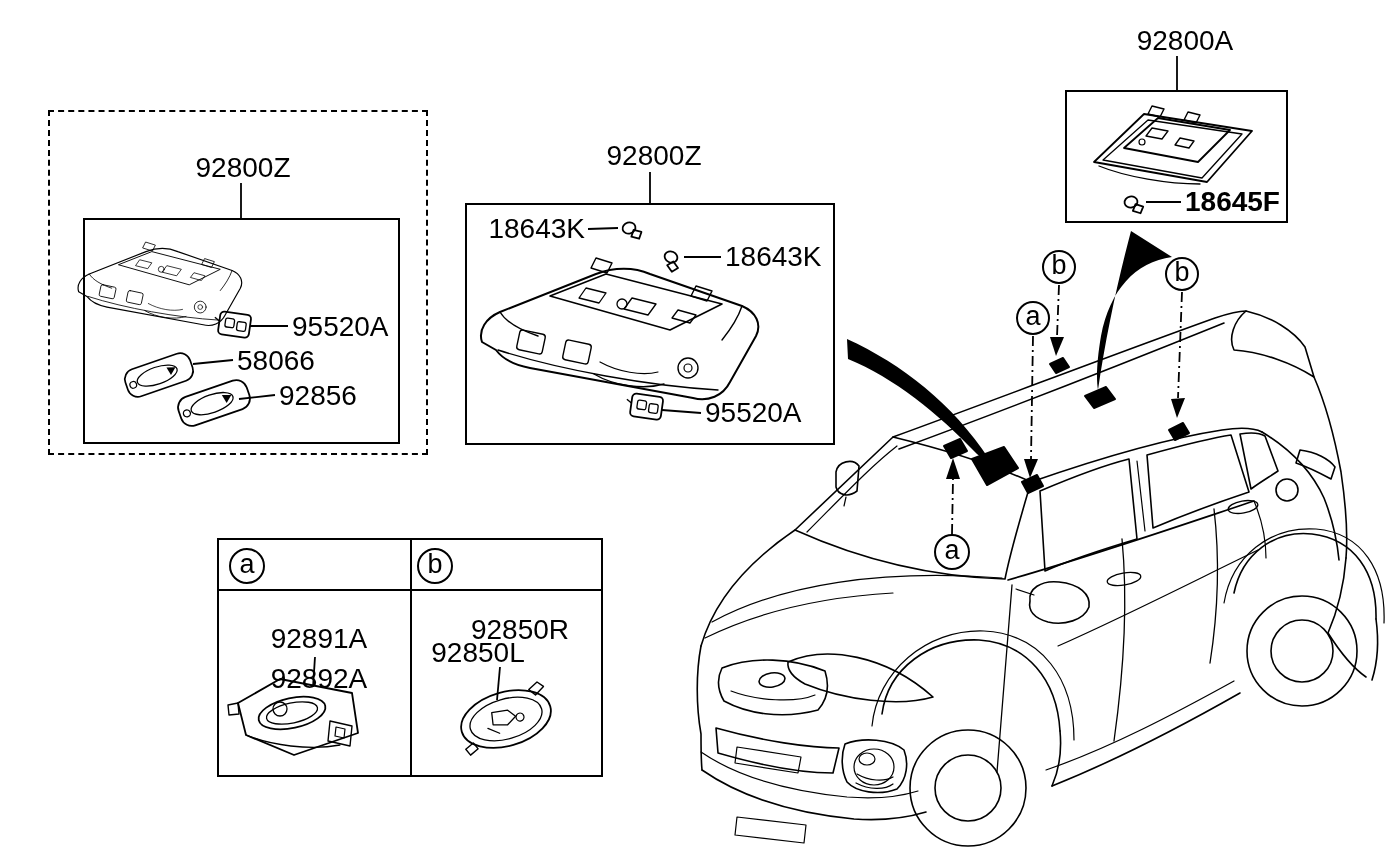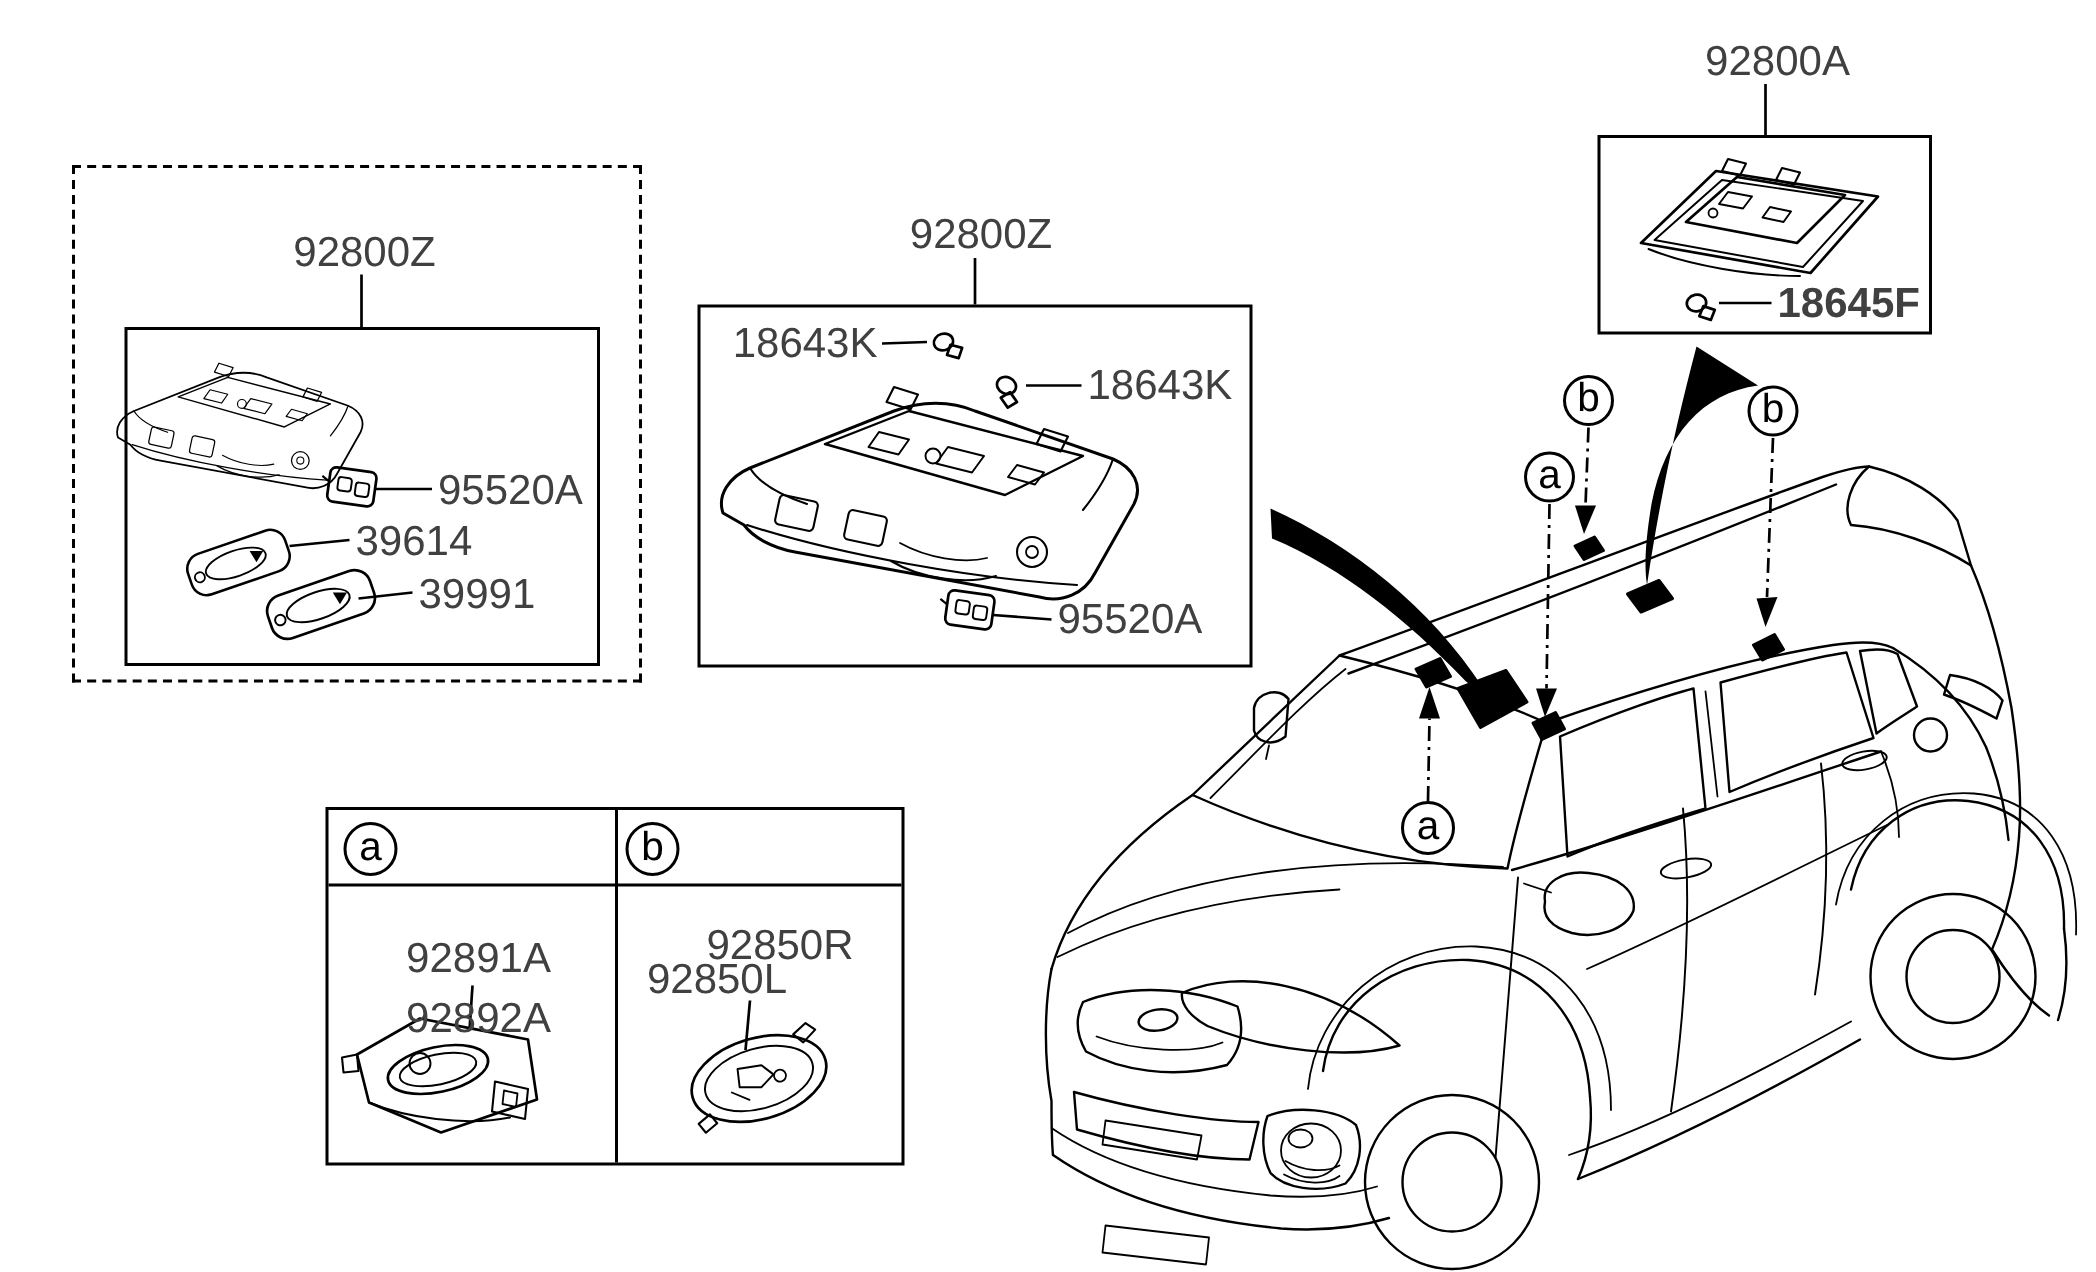"92800A" .lbl { color: #404040 -> #000000 }
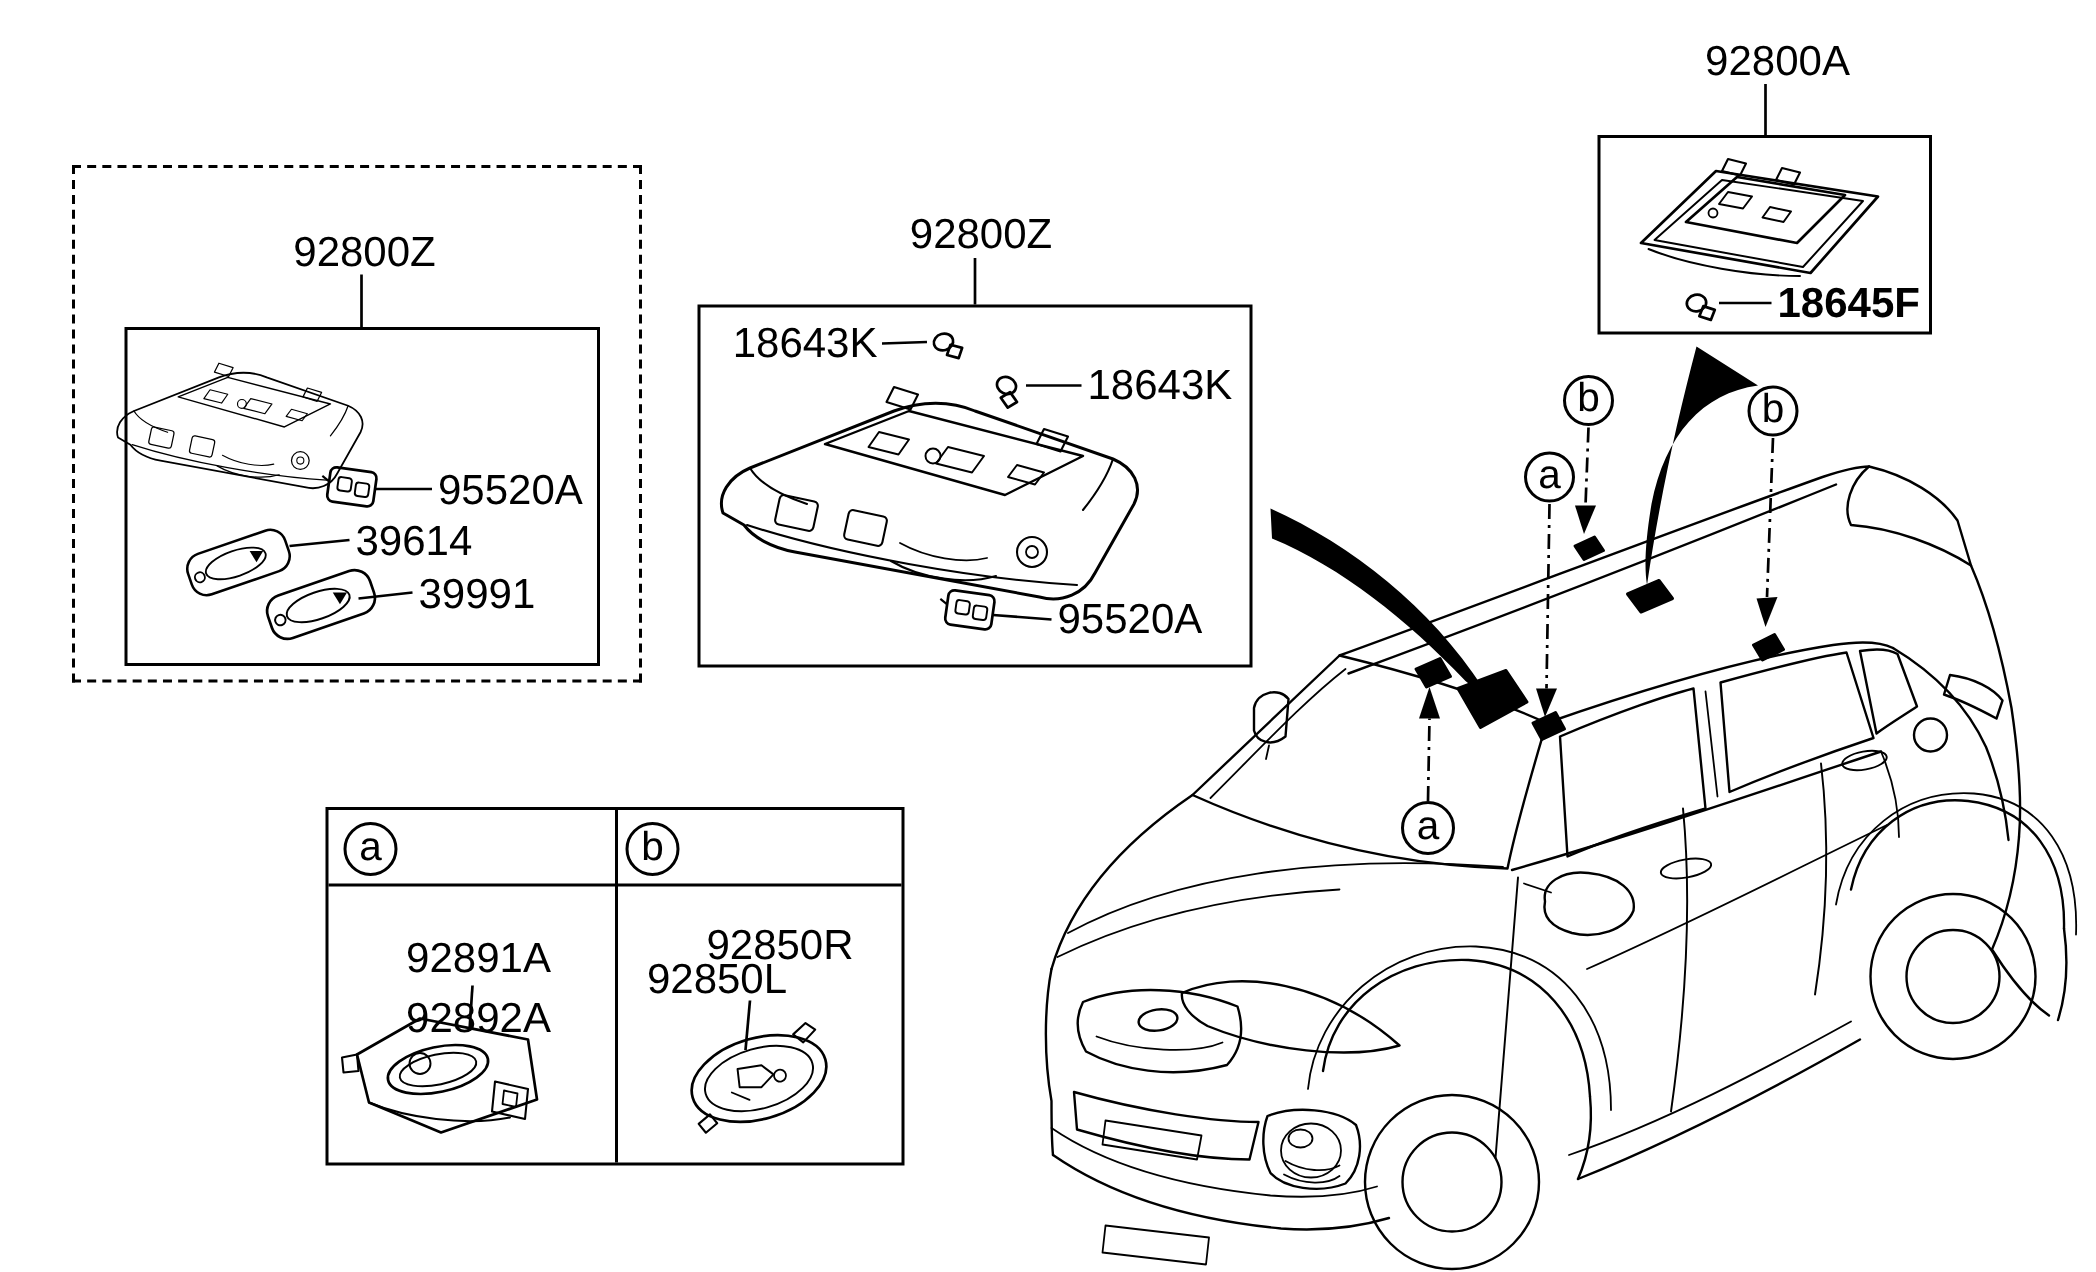"39614" div.lbl { text: 39614 -> 58066 }
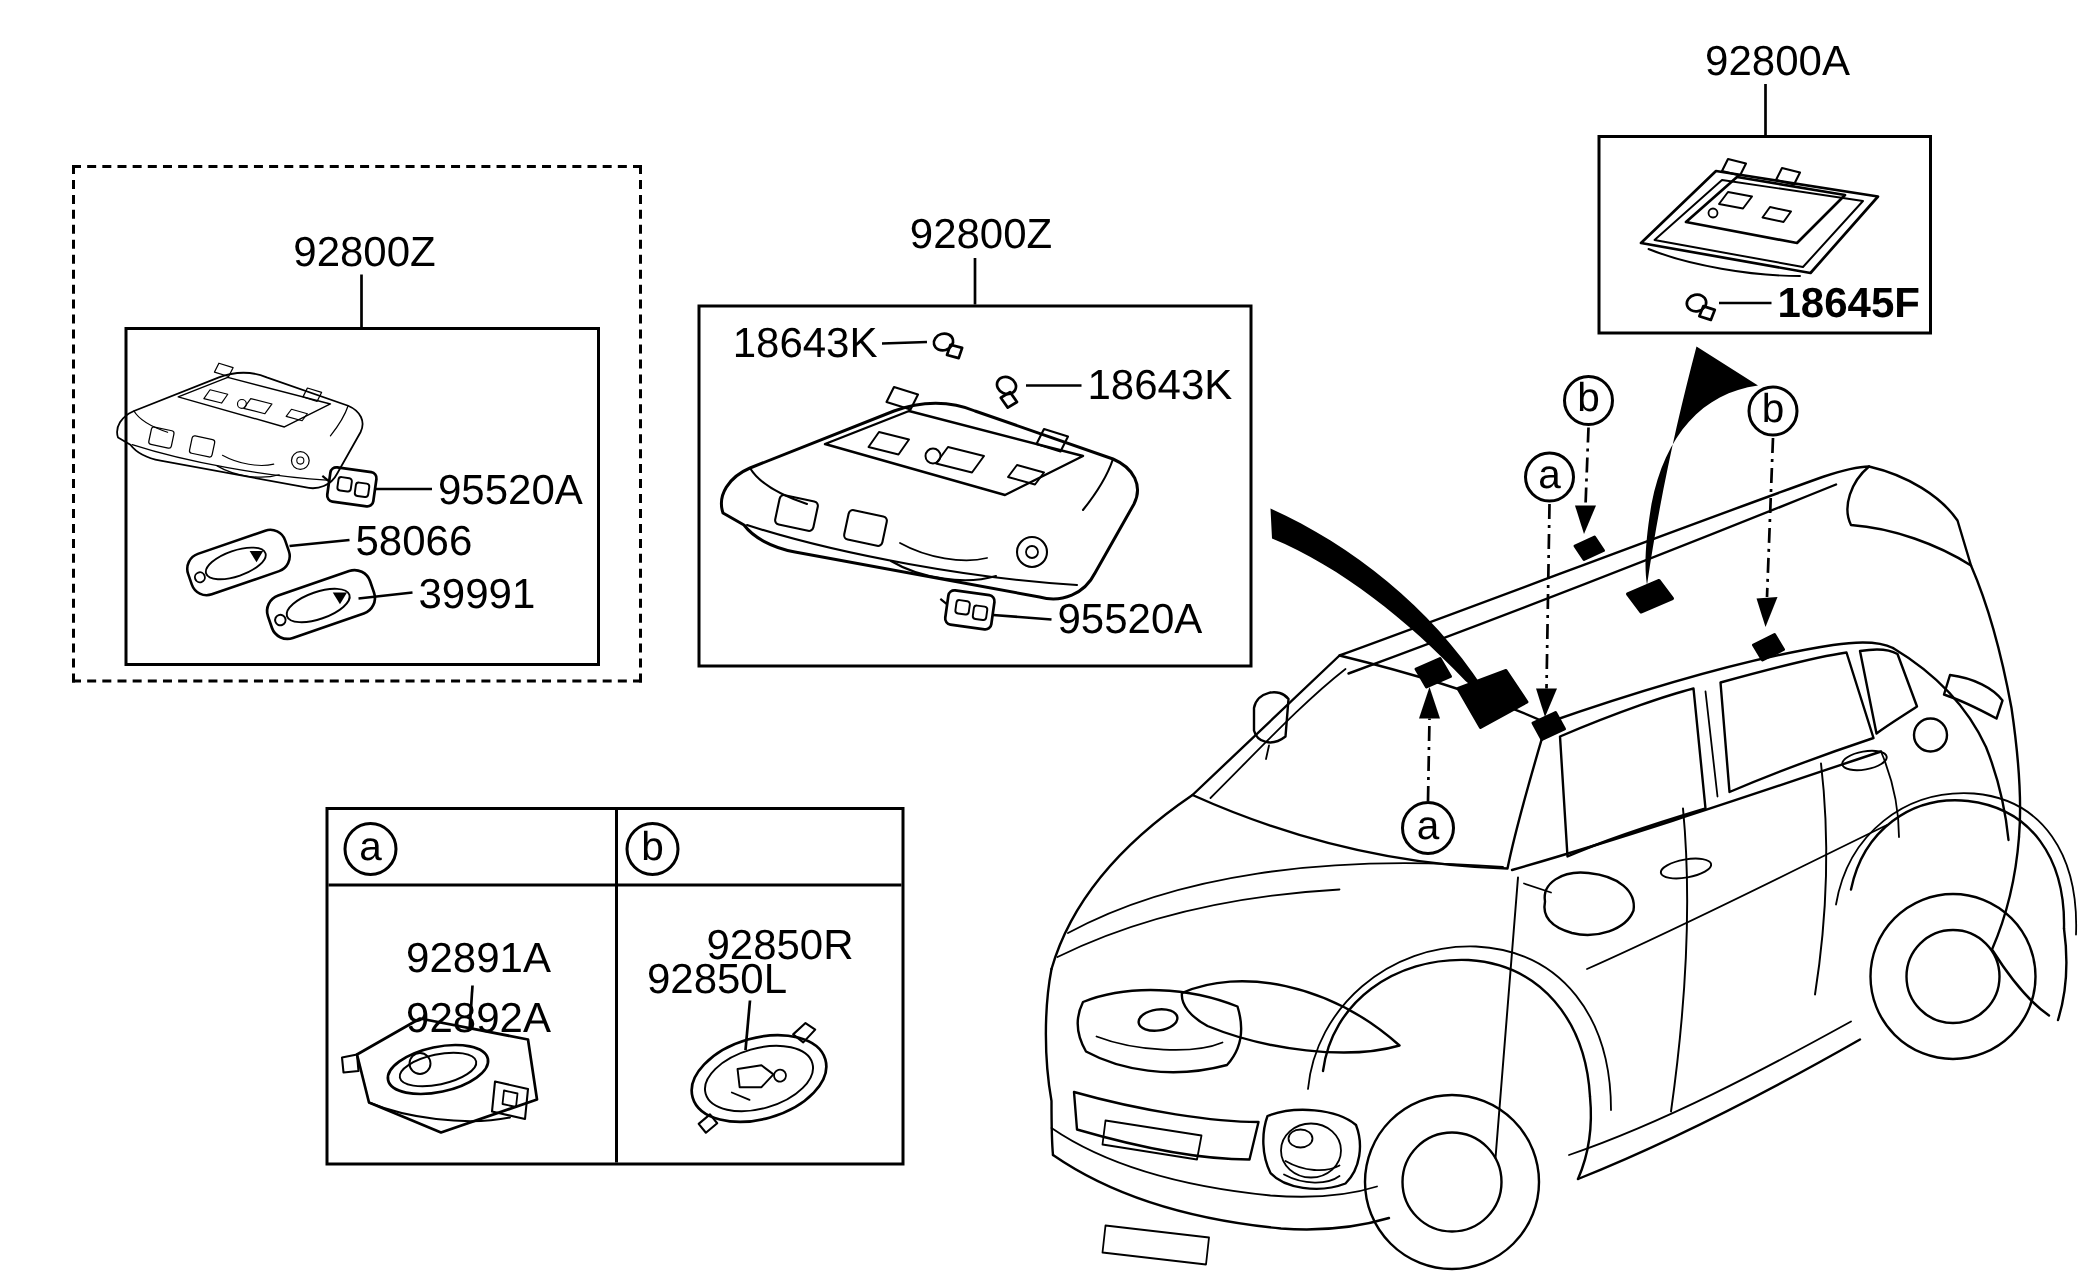"39991" div.lbl { text: 39991 -> 92856 }
